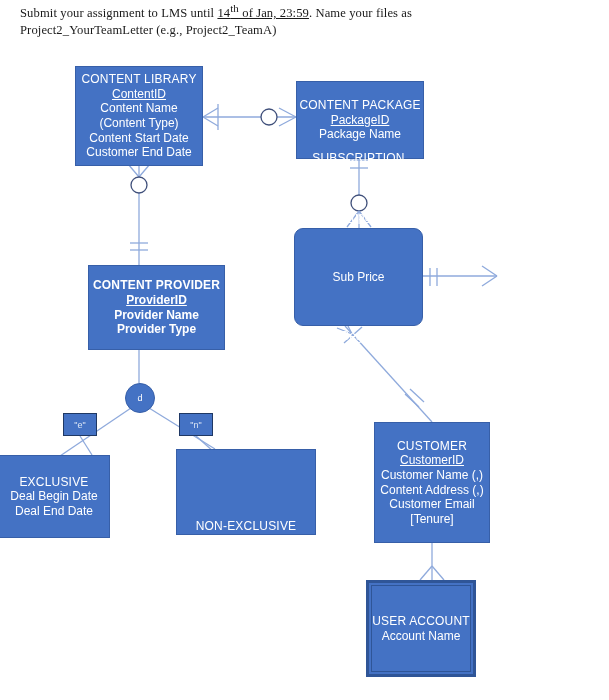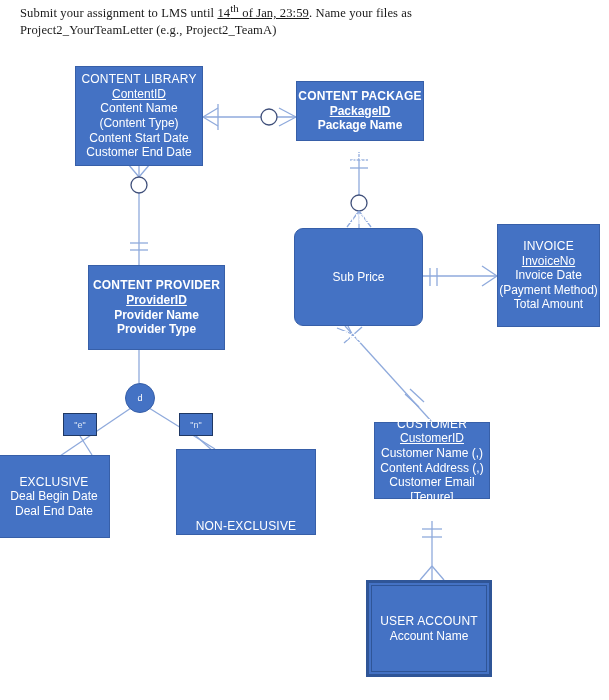"CONTENT PACKAGE" div.entity { font-weight: bold -> none; height: 60px -> 78px }
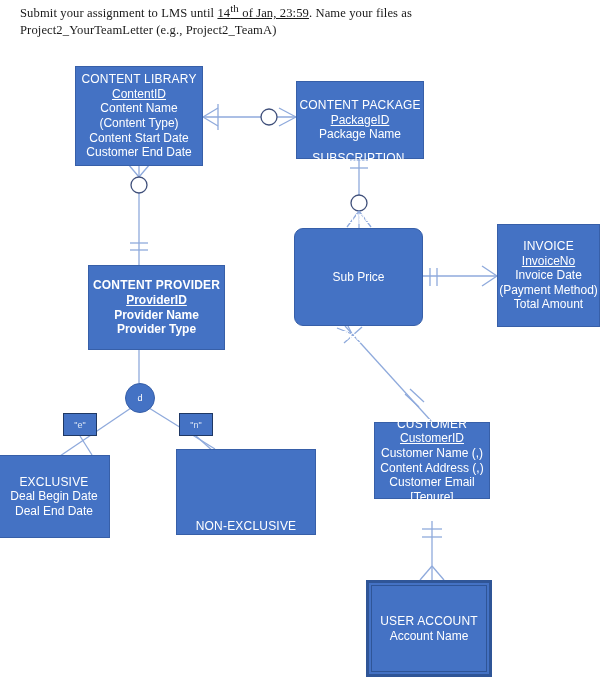"INVOICE" div.entity { html: <div> <div>INVOICE</div> <div>InvoiceNo</div> <div>Invoice Date</div> <div>(Payment Method)</div> <div>Total Amount</div> </div> -> none }
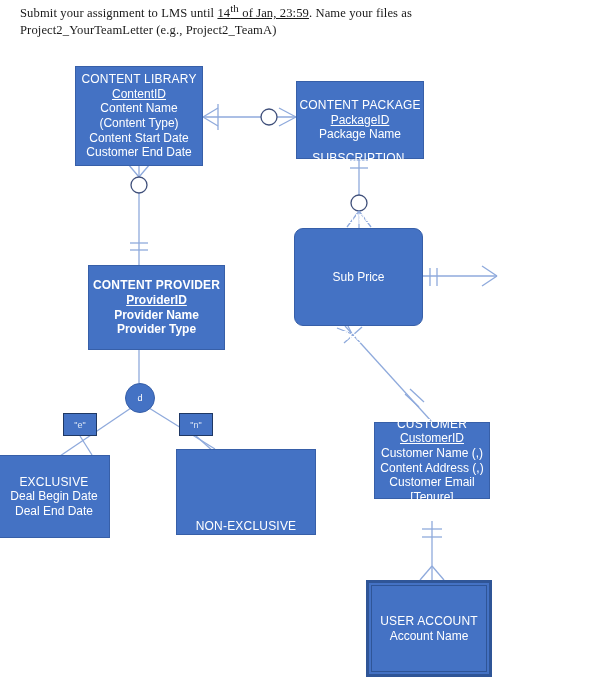"CUSTOMER" div.entity { height: 77px -> 121px }
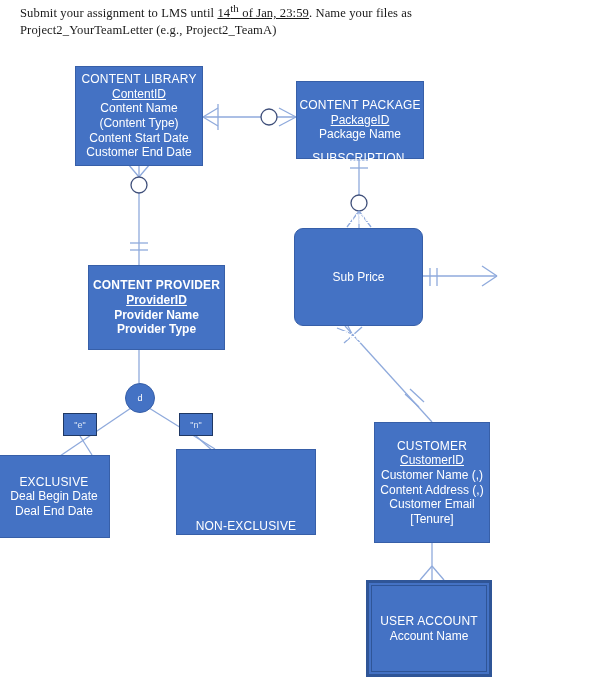"USER ACCOUNT" div.entity { width: 126px -> 110px }
